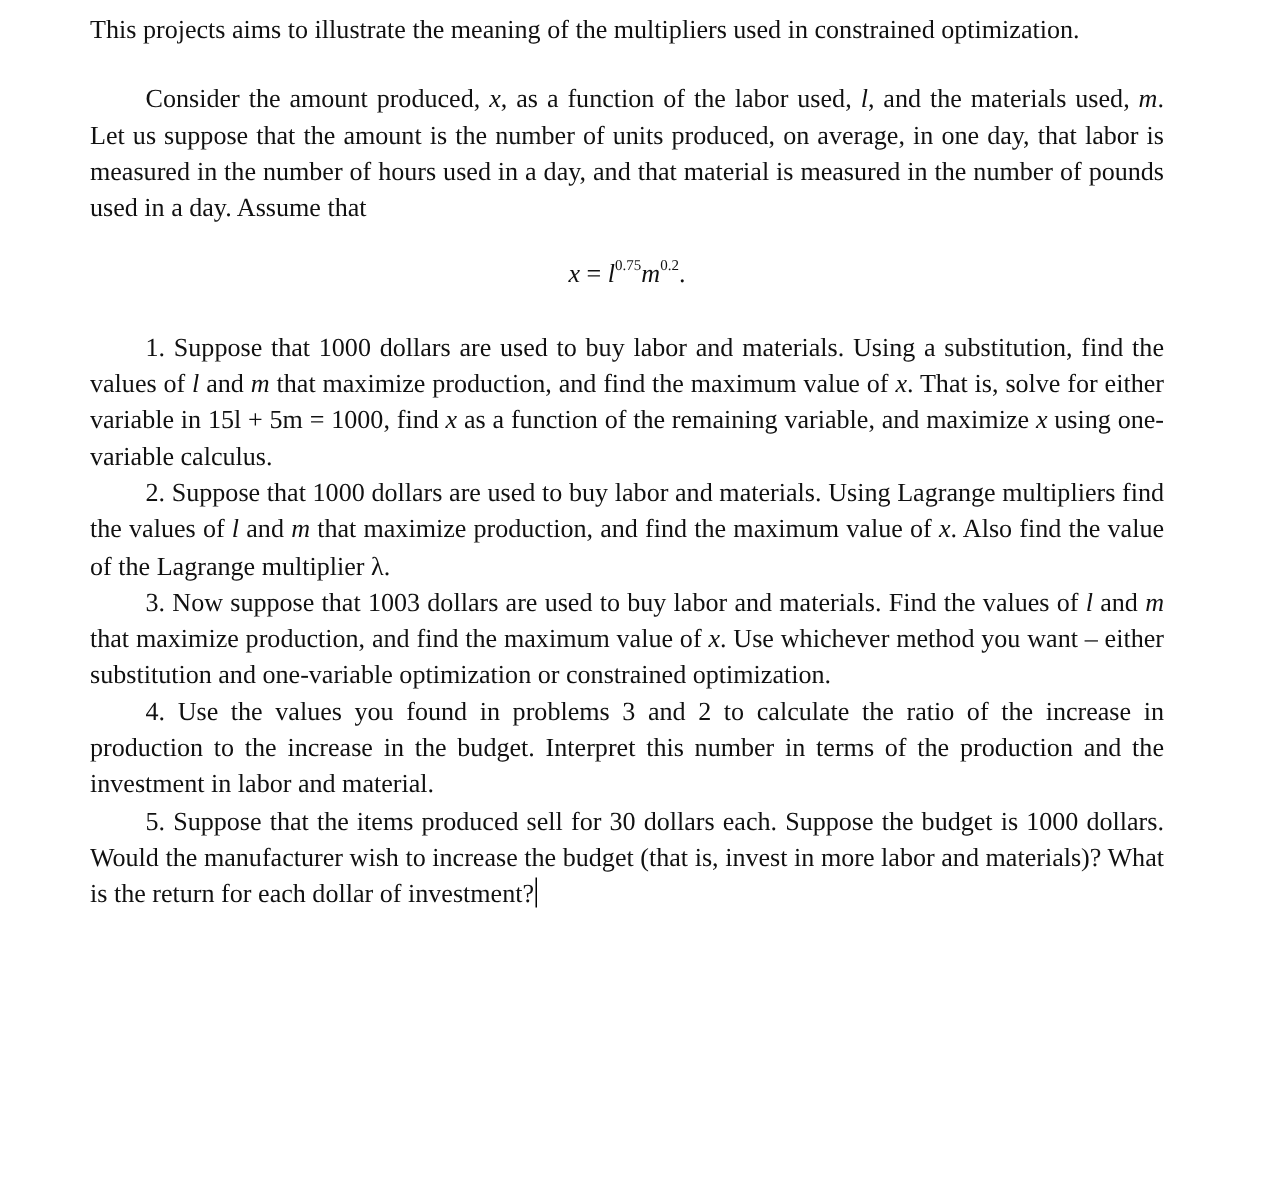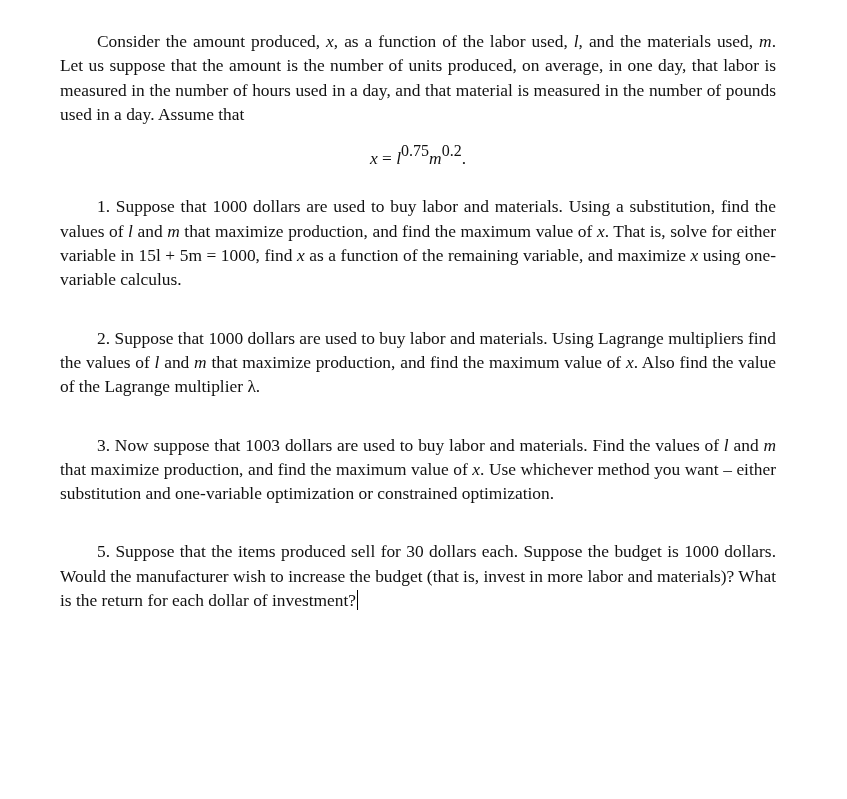"This projects aims to illustrate" p { html: none -> <p>This projects aims to illustrate the meaning of the multipliers used in constrained optimization.</p> }
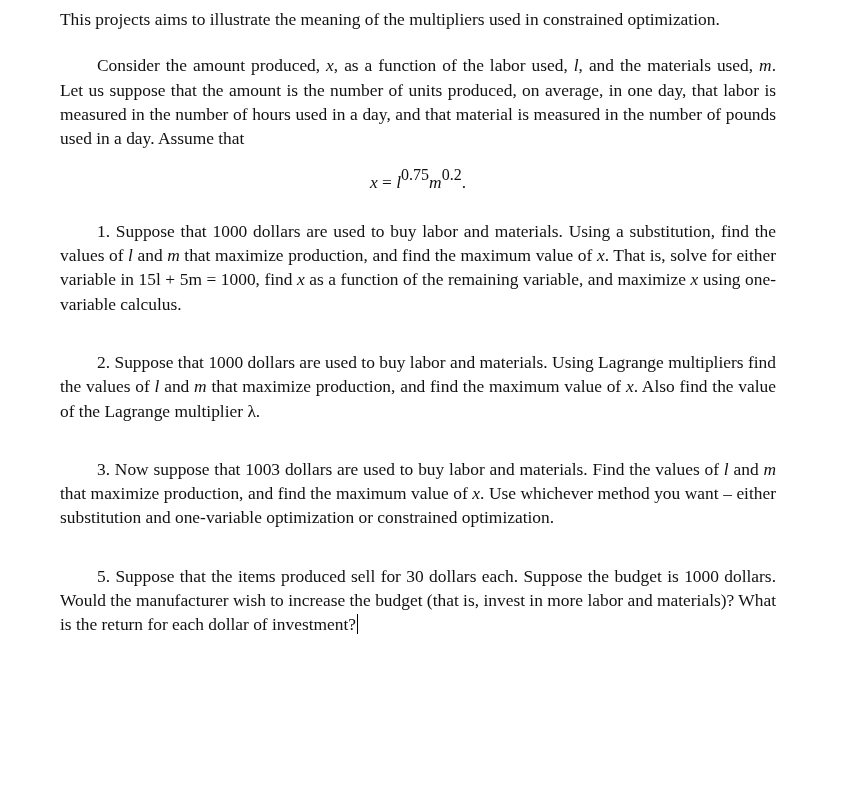"0.75" .eq sup { font-size: 16px -> 10px }
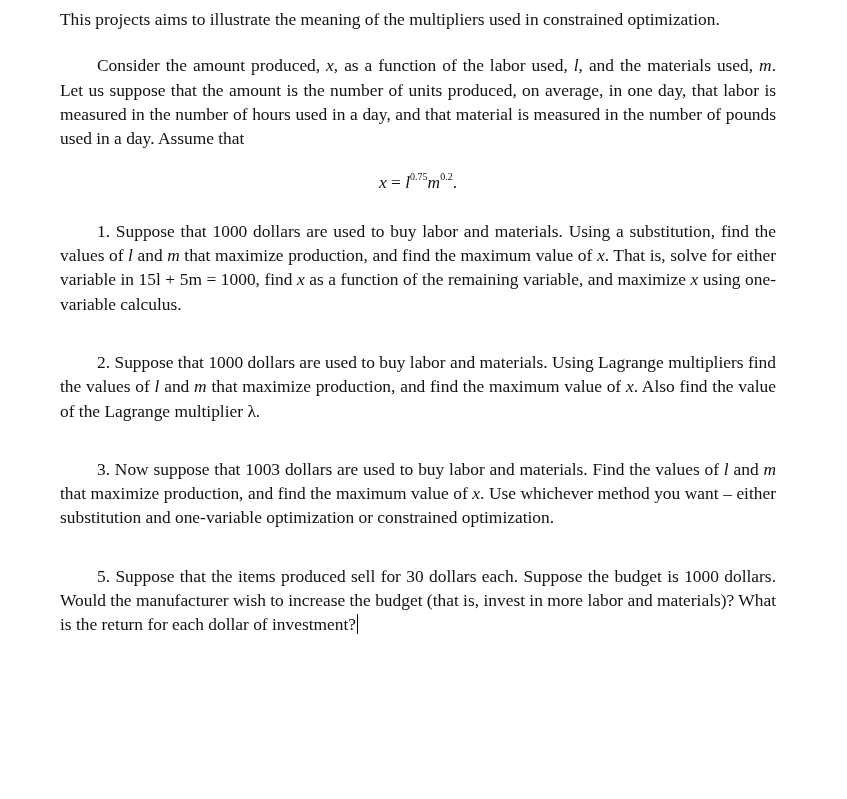"2. Suppose that 1000 dollars" .gap3 { margin-top: 34px -> none }
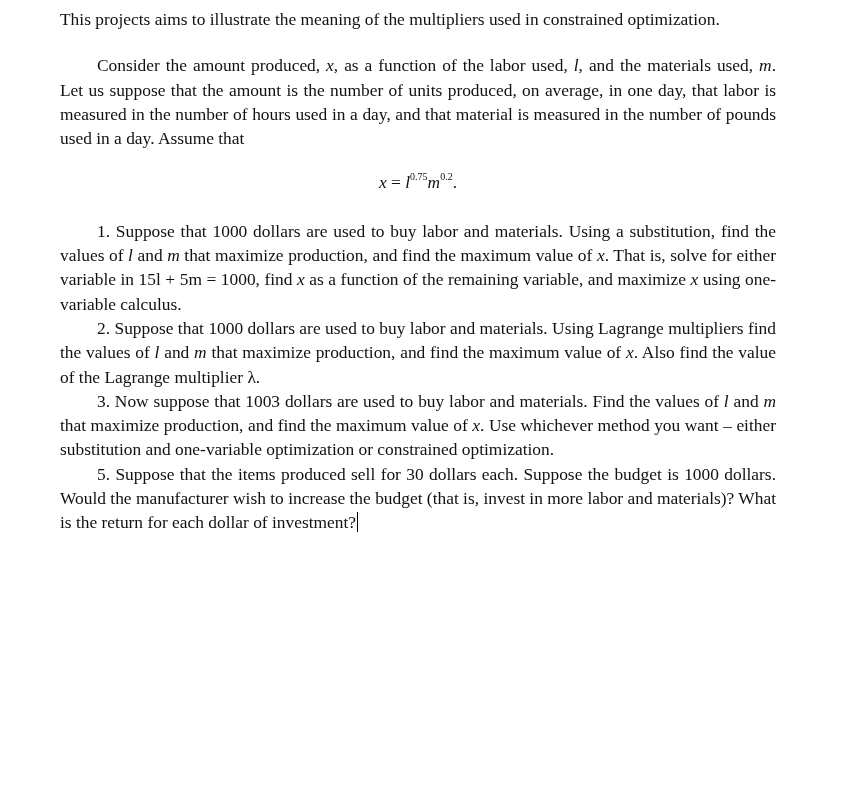"4. Use the values you" p.indent { html: none -> <p>4. Use the values you found in problems 3 and 2 to calculate the ratio of the increase in production to the increase in the budget. Interpret this number in terms of the production and the investment in labor and material.</p> }
